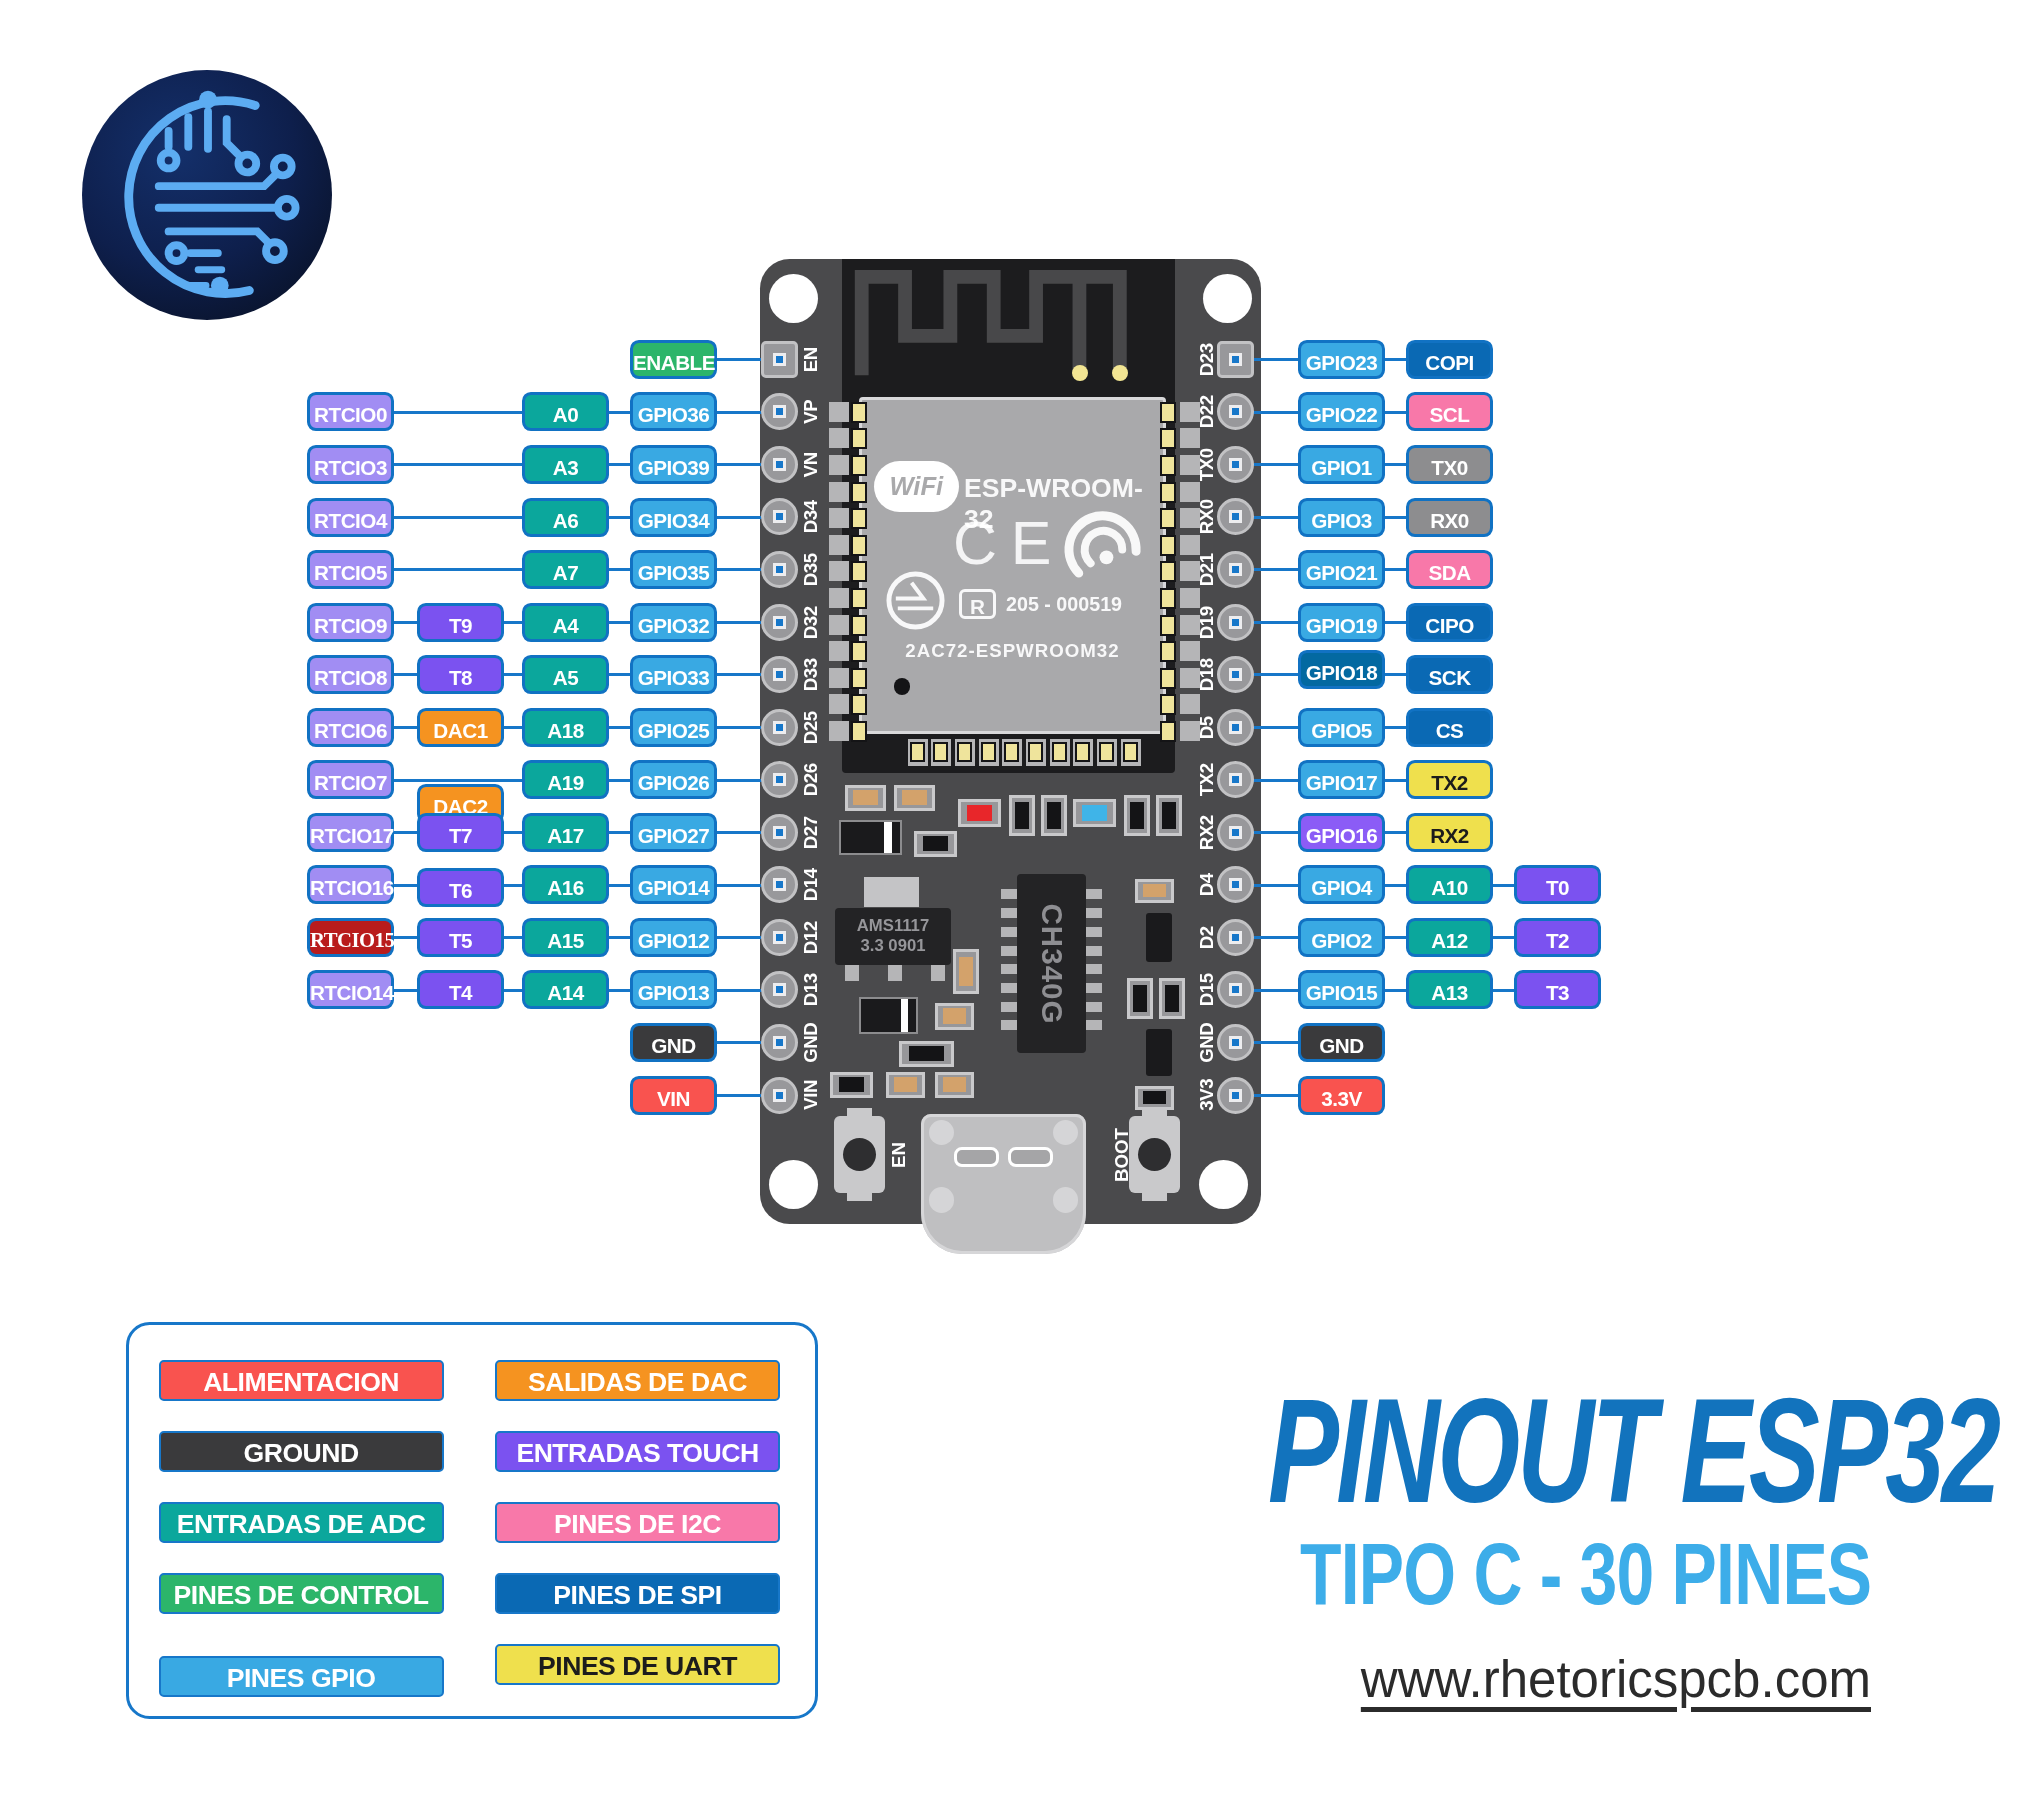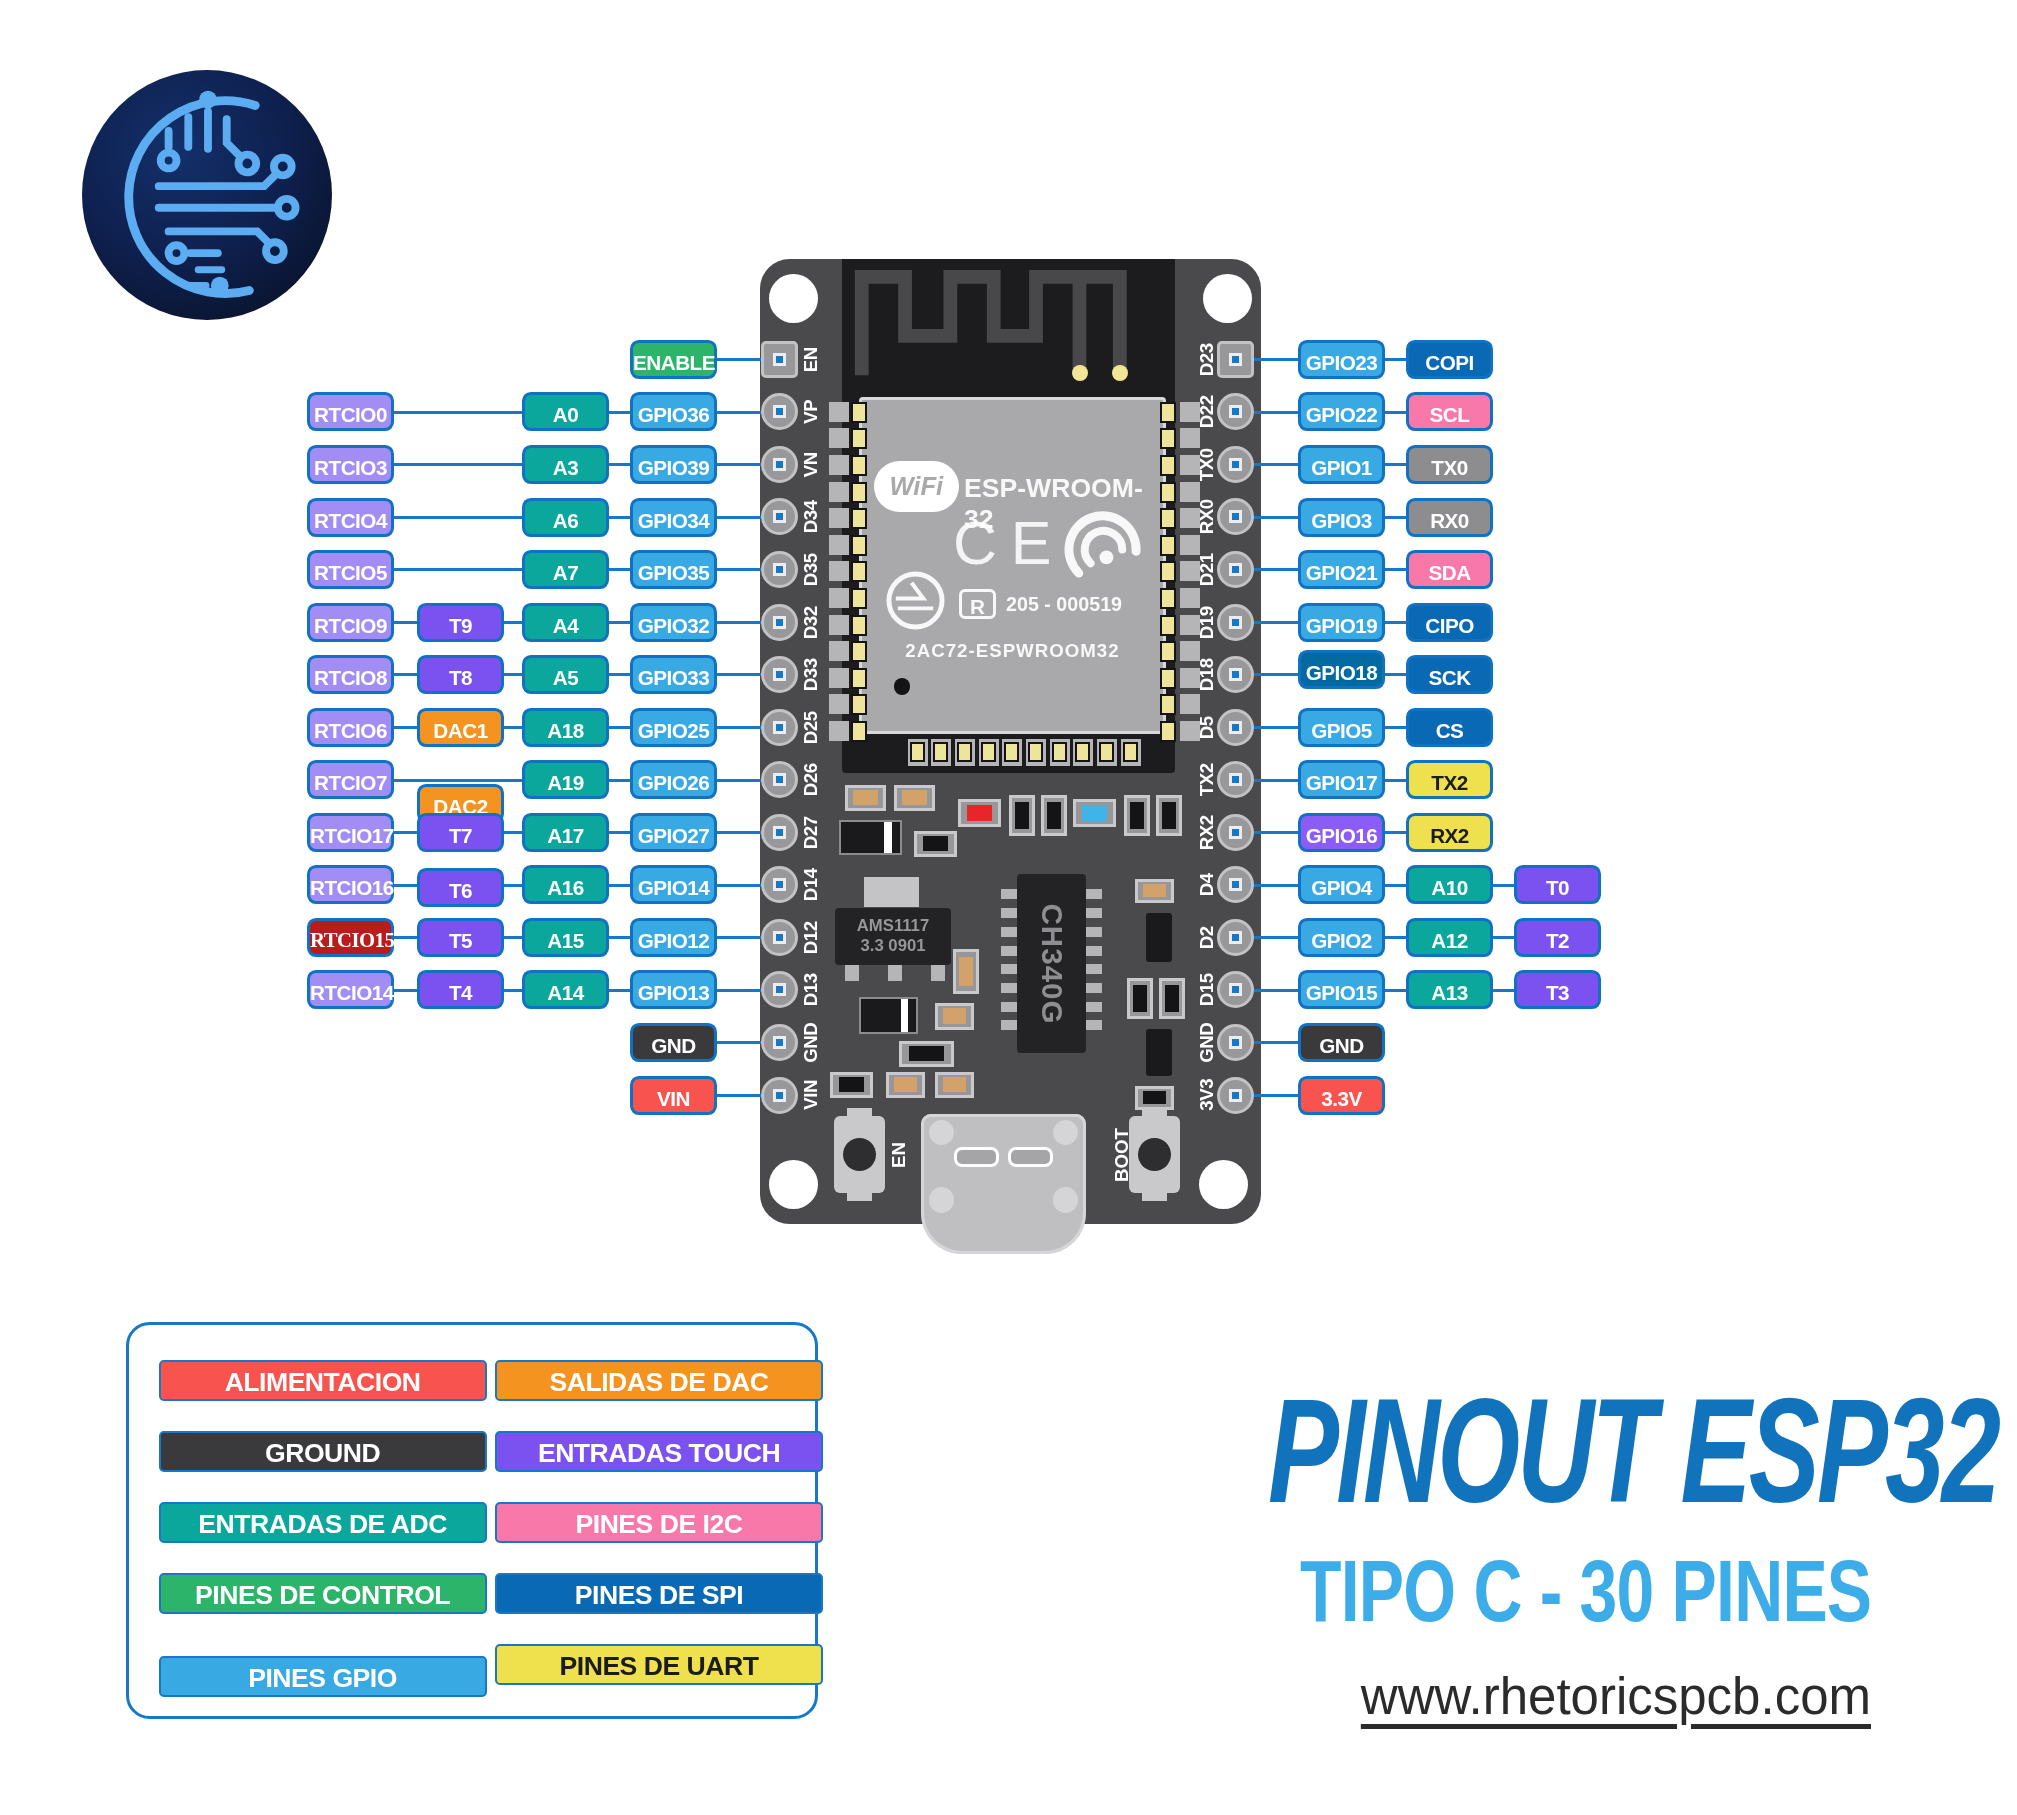"ALIMENTACION" .legend-pill { width: 328px -> 285px }
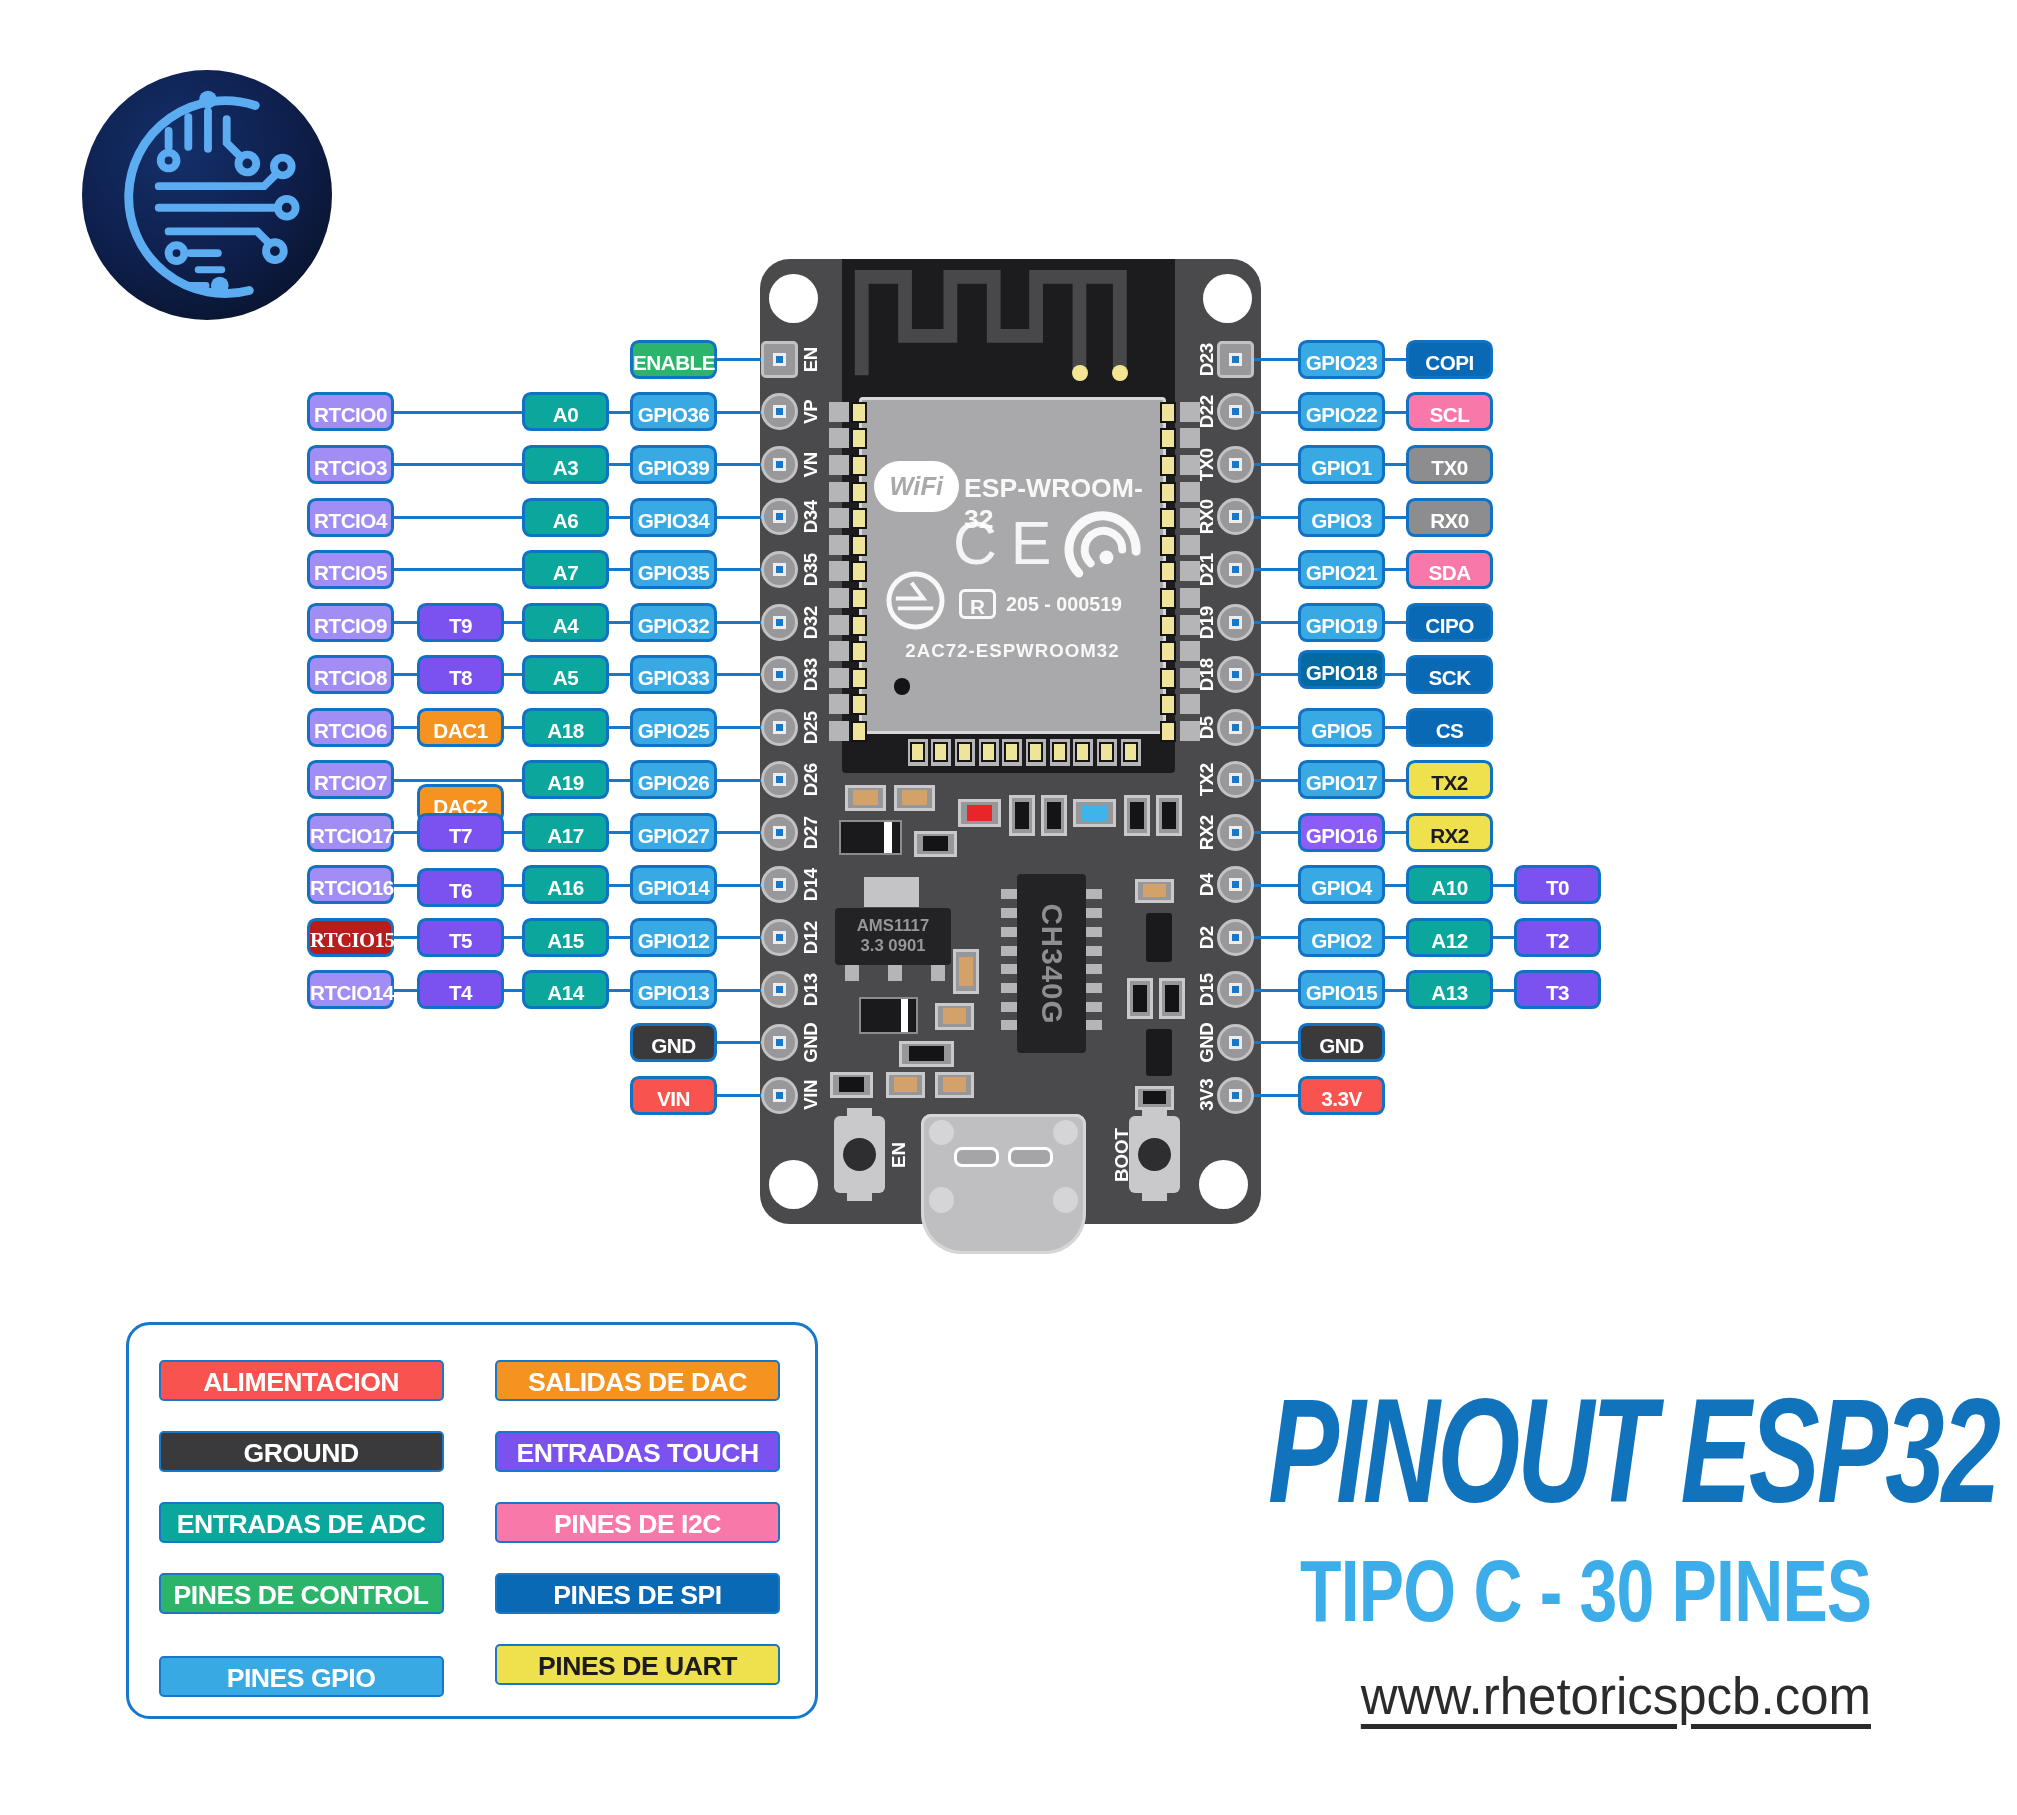"TIPO C - 30 PINES" #title-sub { margin-top: 22px -> 5px }
